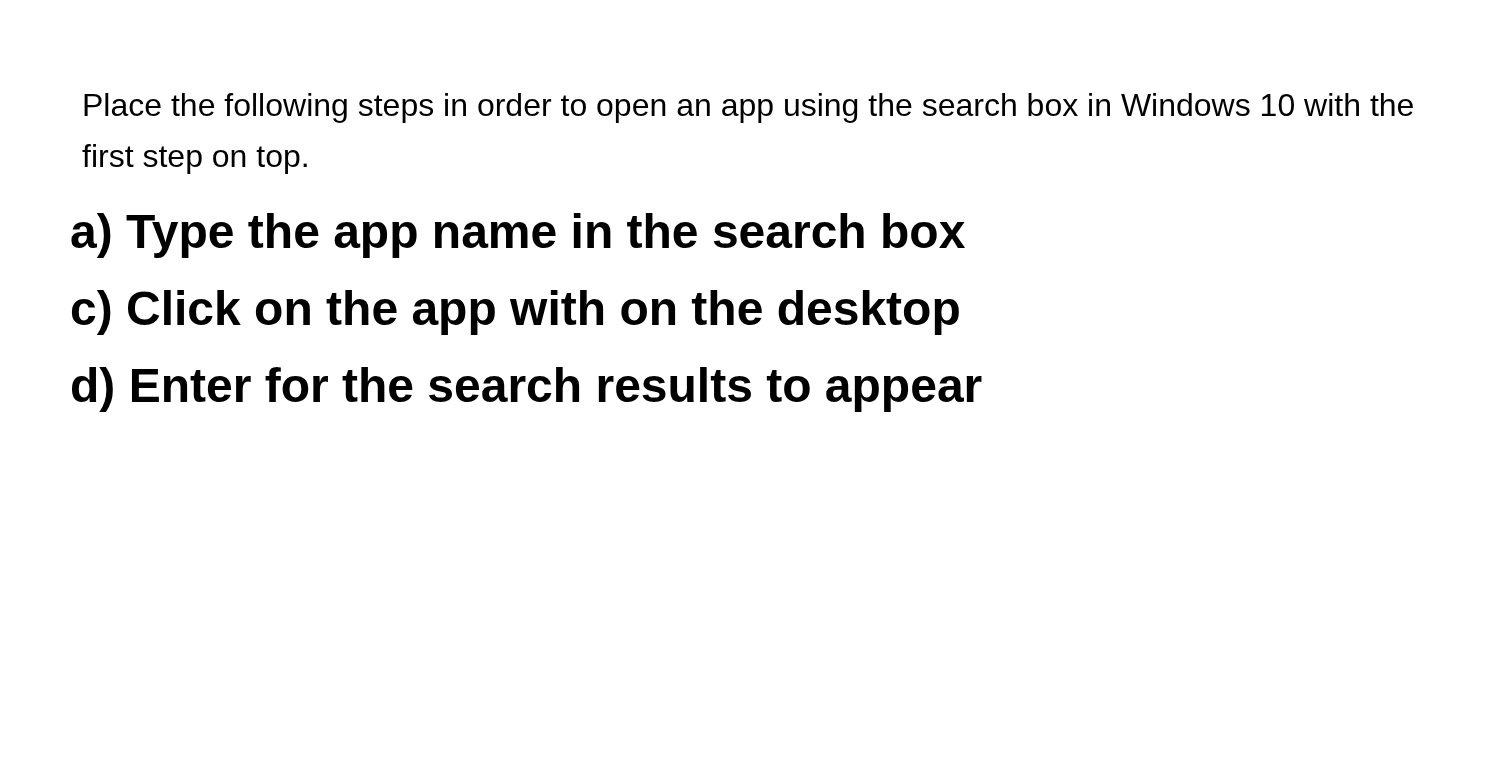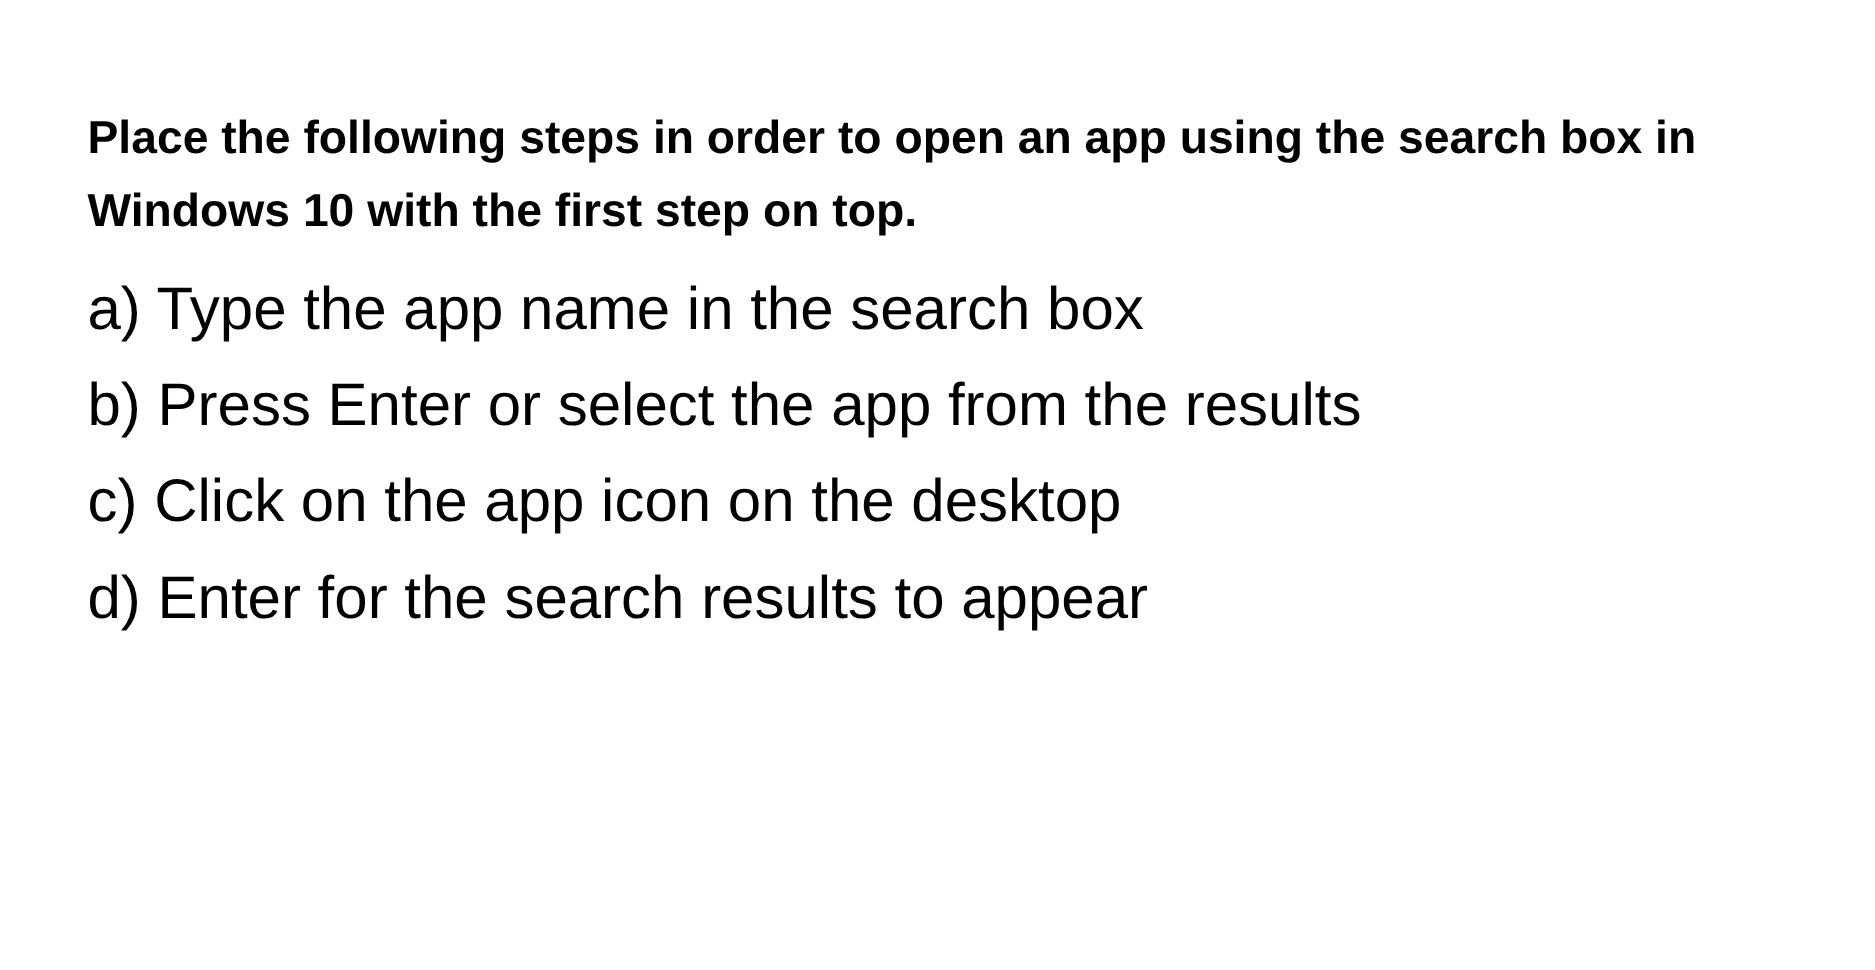"Place the following steps in" .question-text { font-size: 37px -> 32px; font-weight: 700 -> 400; margin-left: none -> 12px }
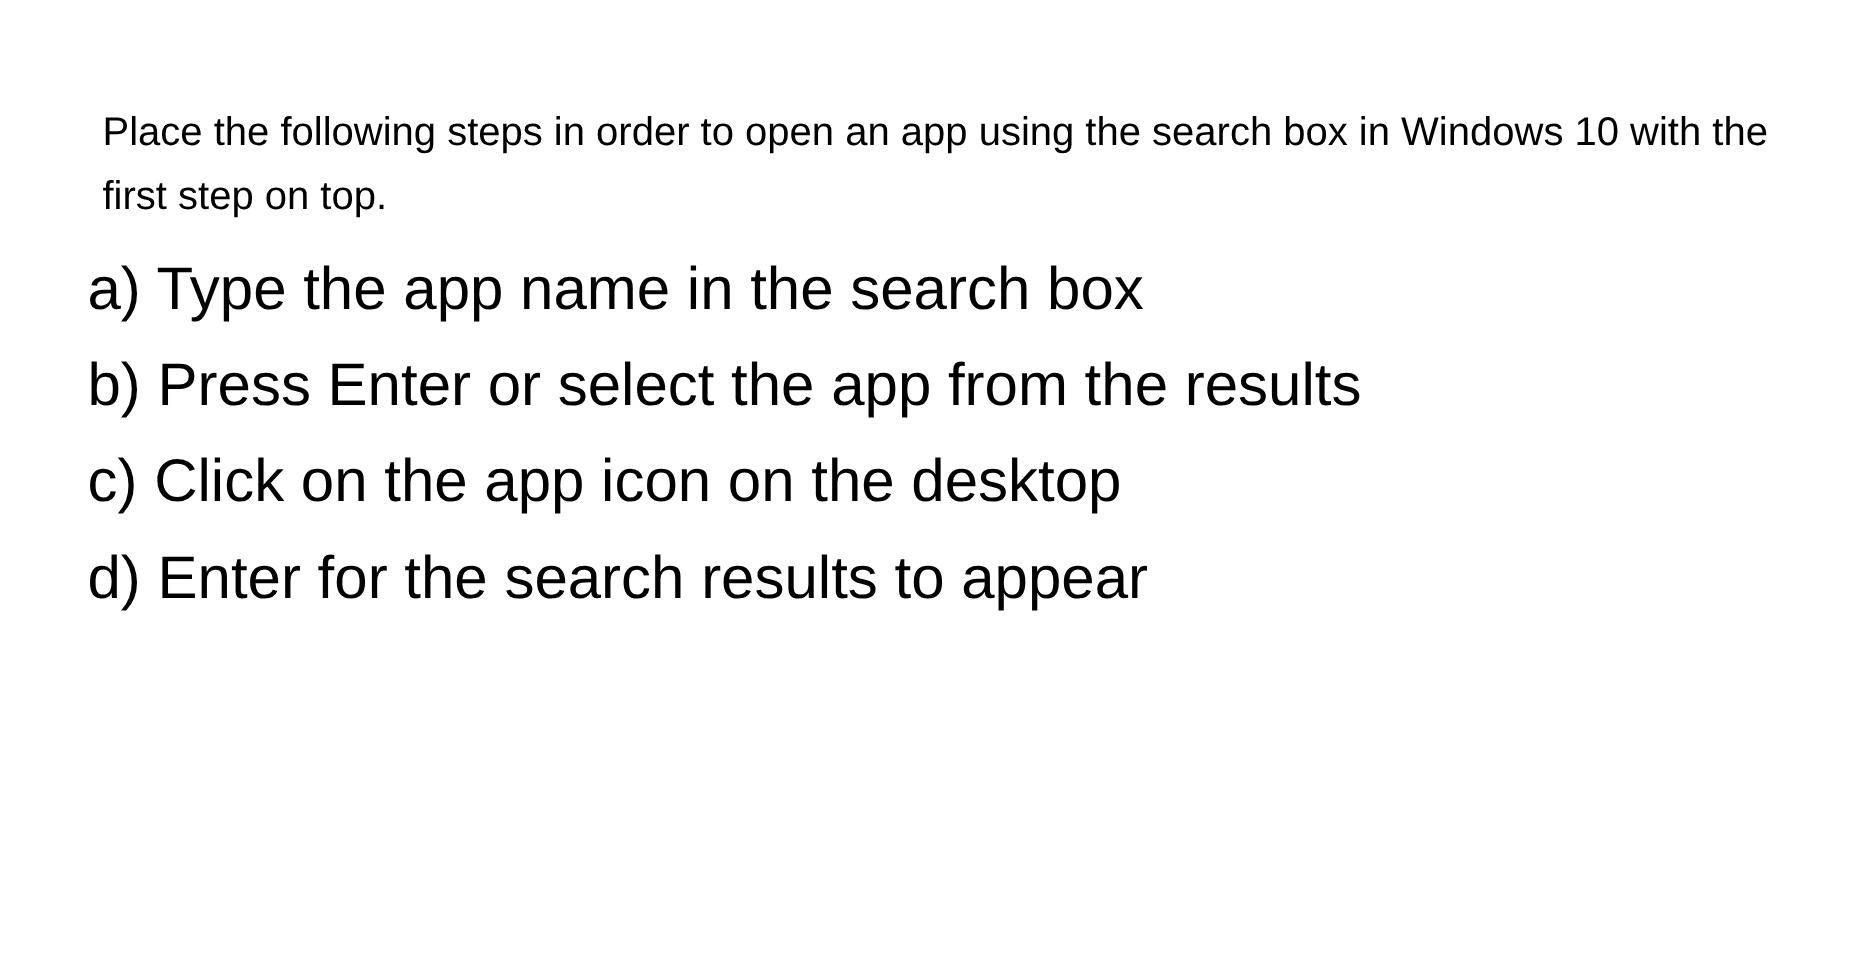"a) Type the app name" .options { font-weight: 400 -> 700 }
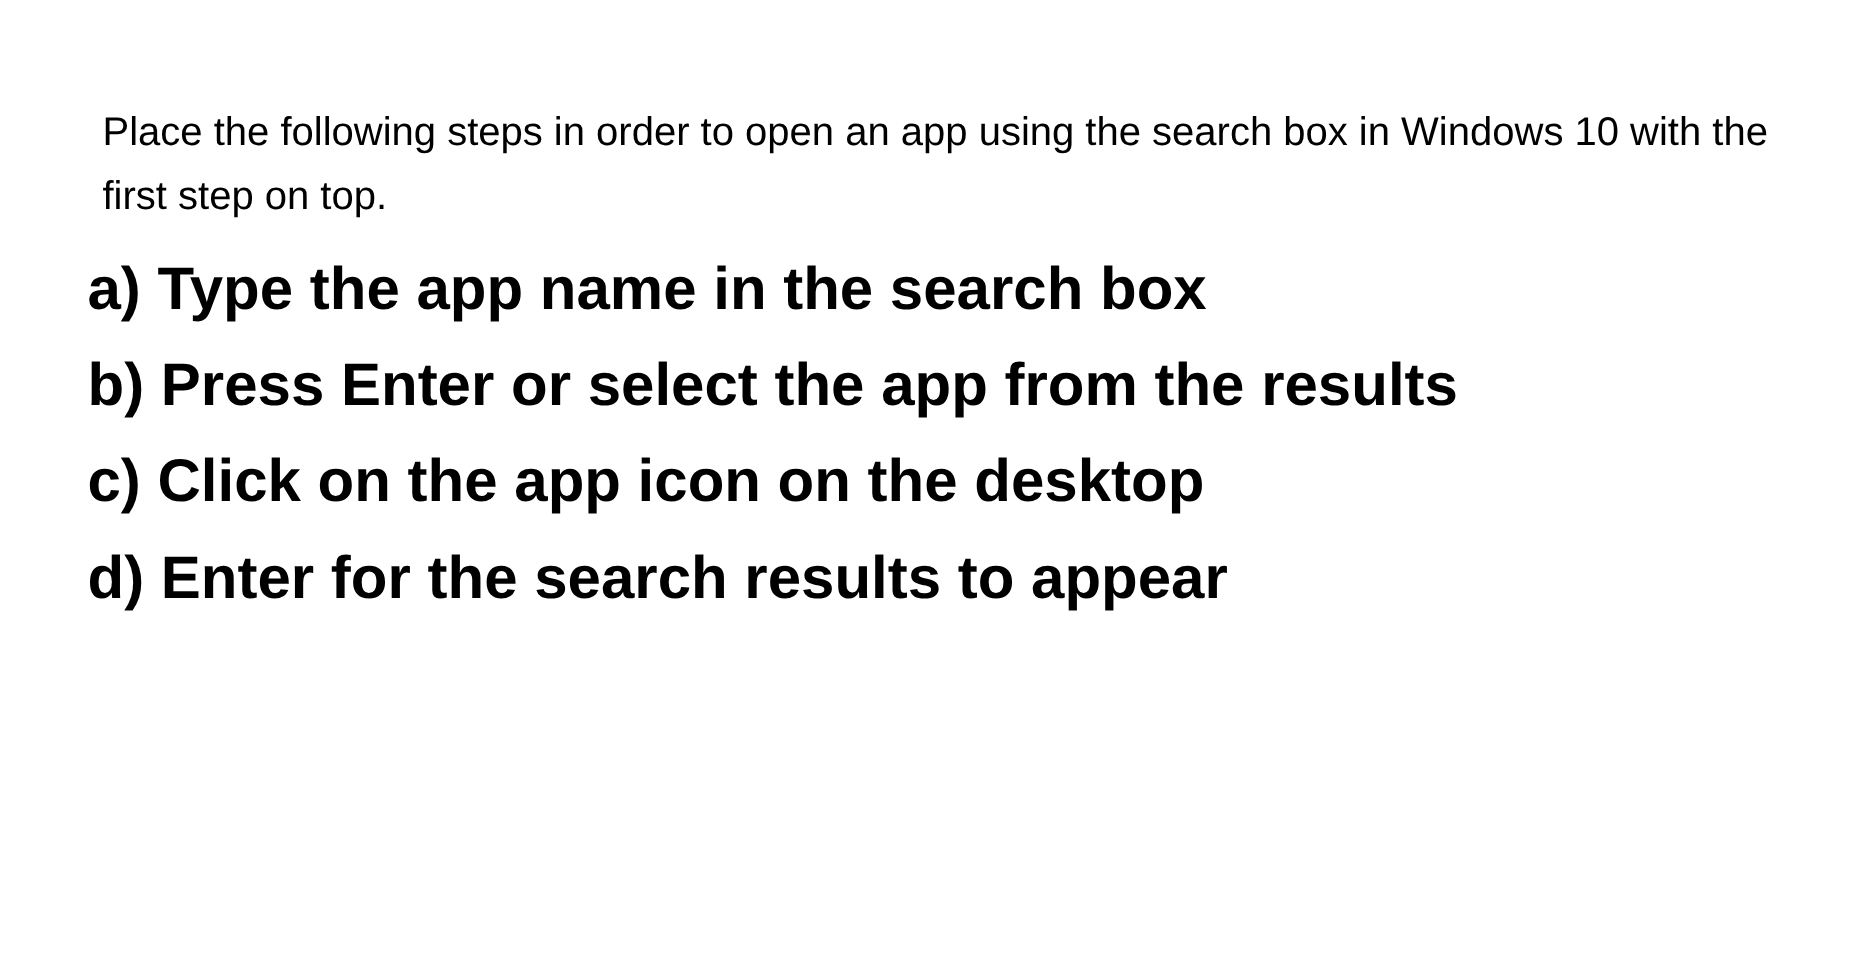"b) Press Enter or select" span.option { html: <span> <span>b)</span> <span>Press Enter or select the app from the results</span> </span> -> none }
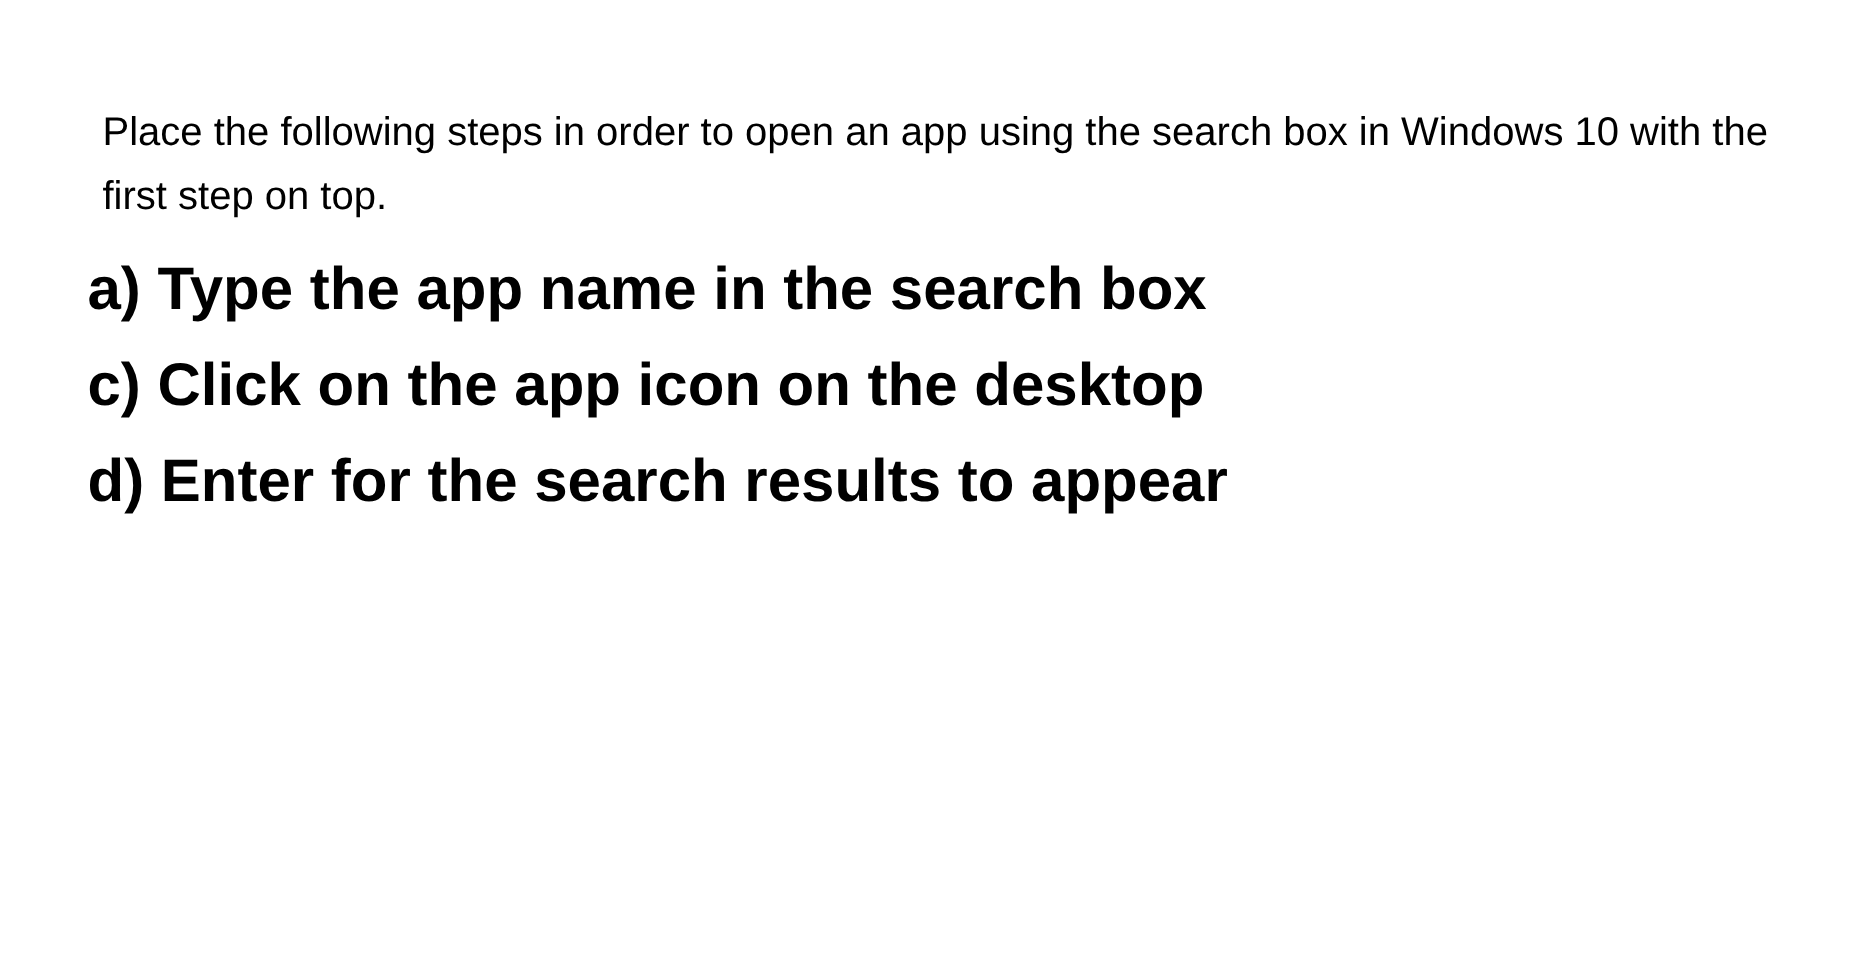"Click on the app icon" span { text: icon -> with }
